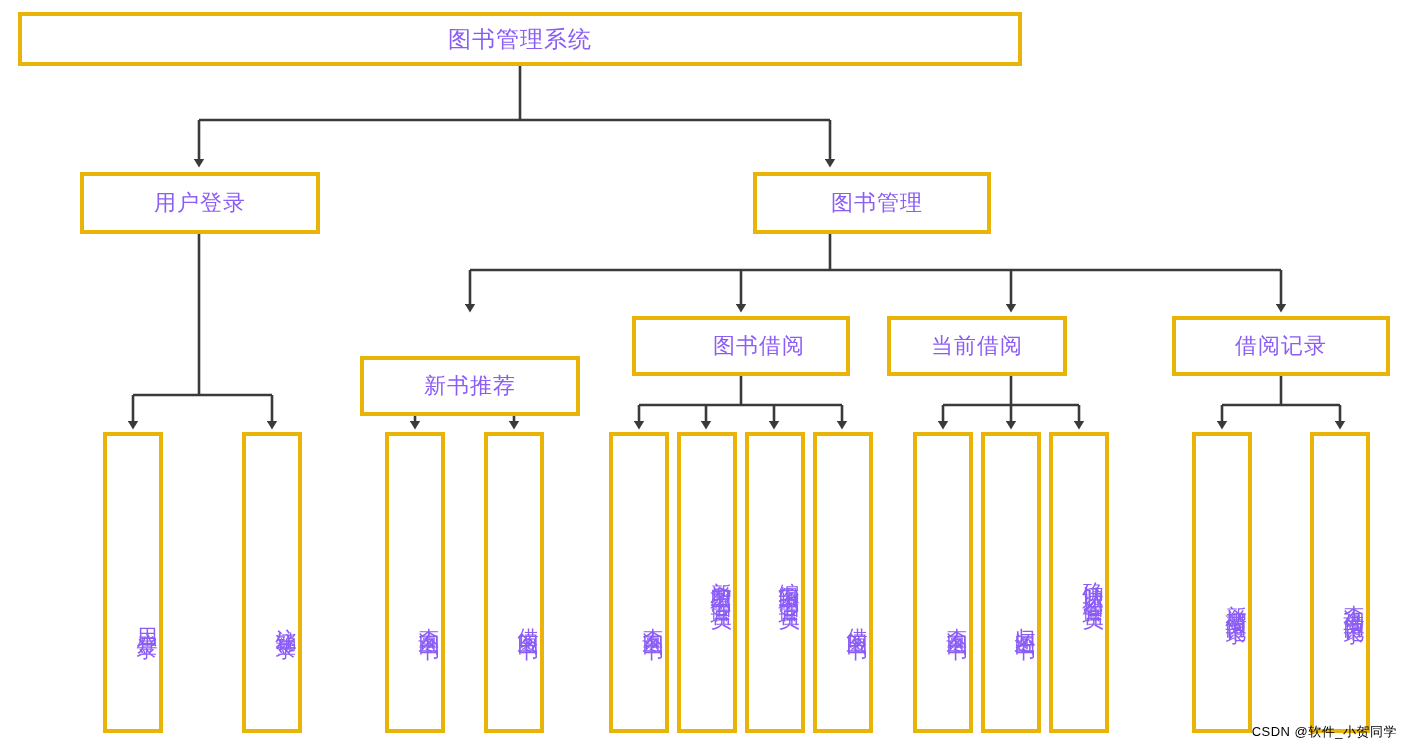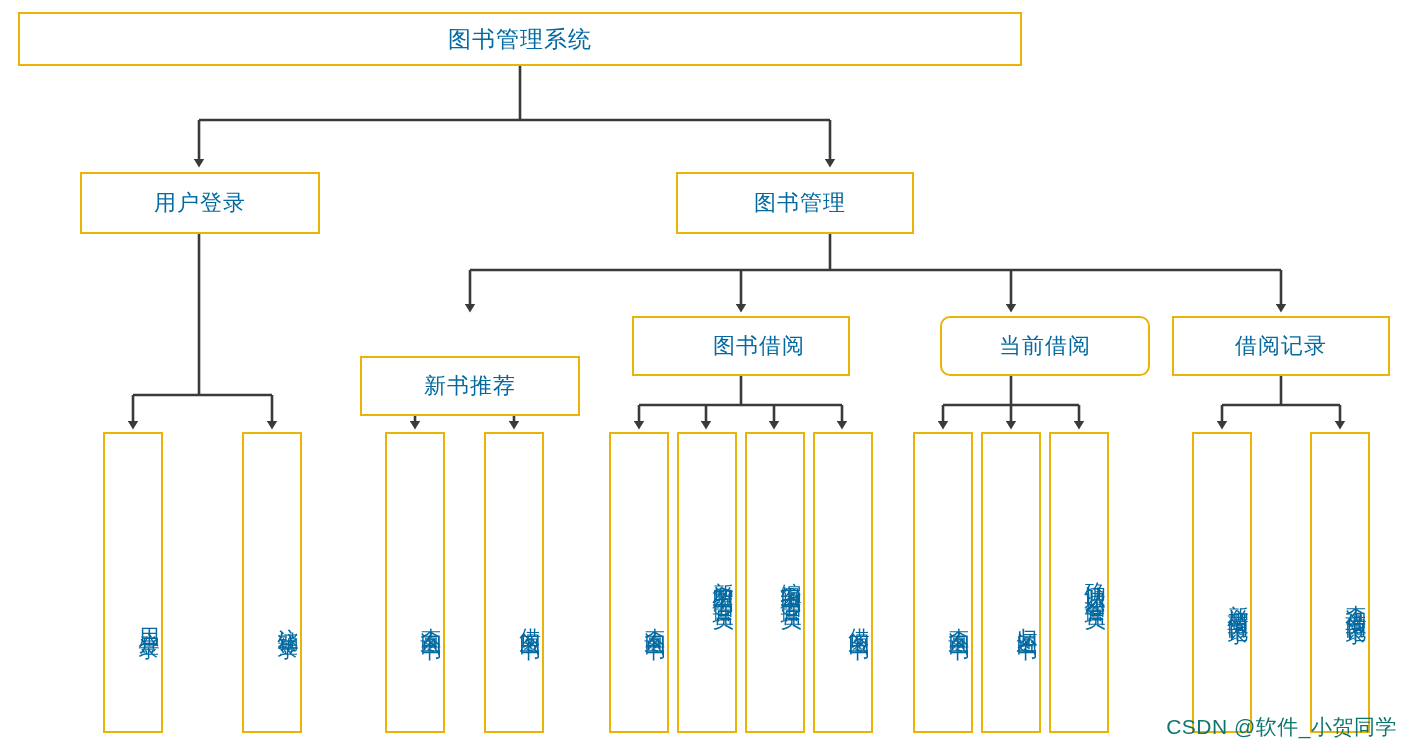"图书管理系统" .node { border: 2px solid #eab308 -> 4px solid #eab308; color: #0369a1 -> #8b5cf6 }
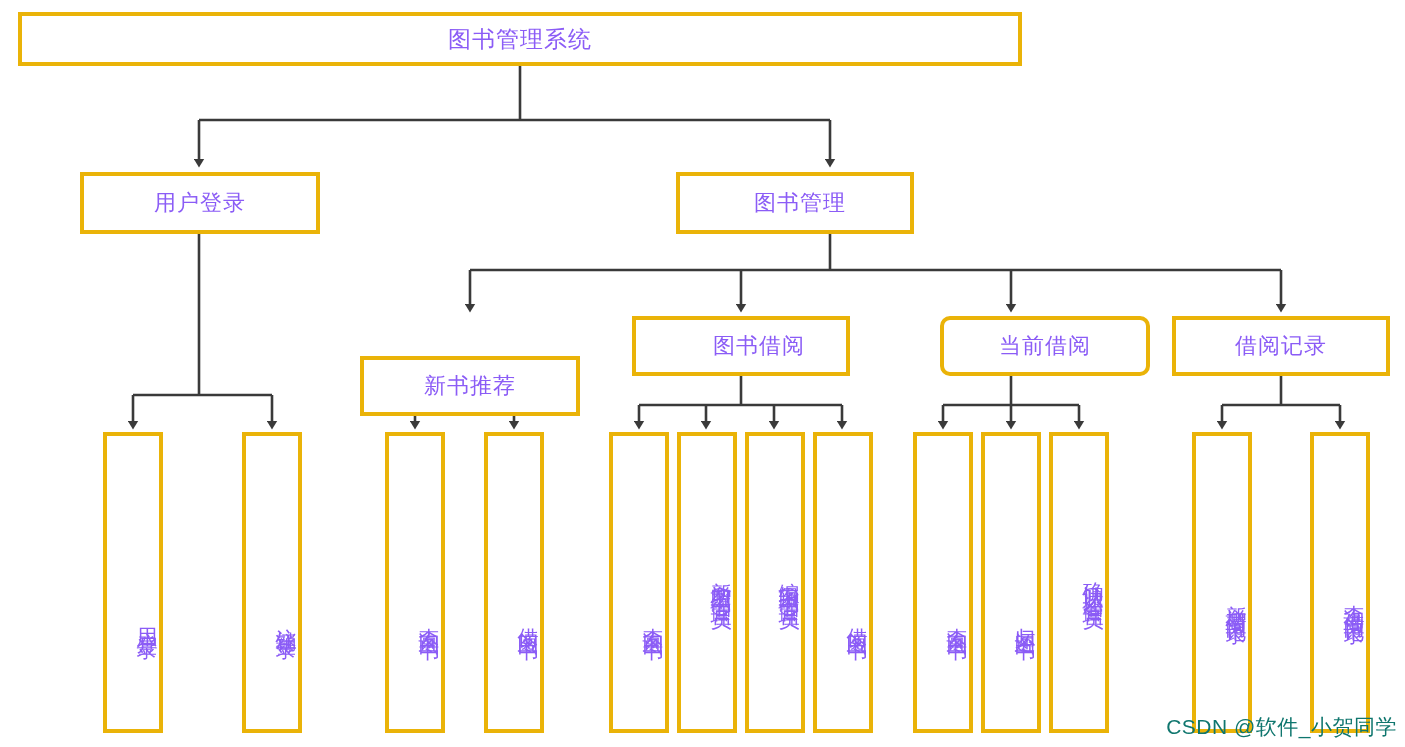"图书管理" div.node { left: 676px -> 753px }
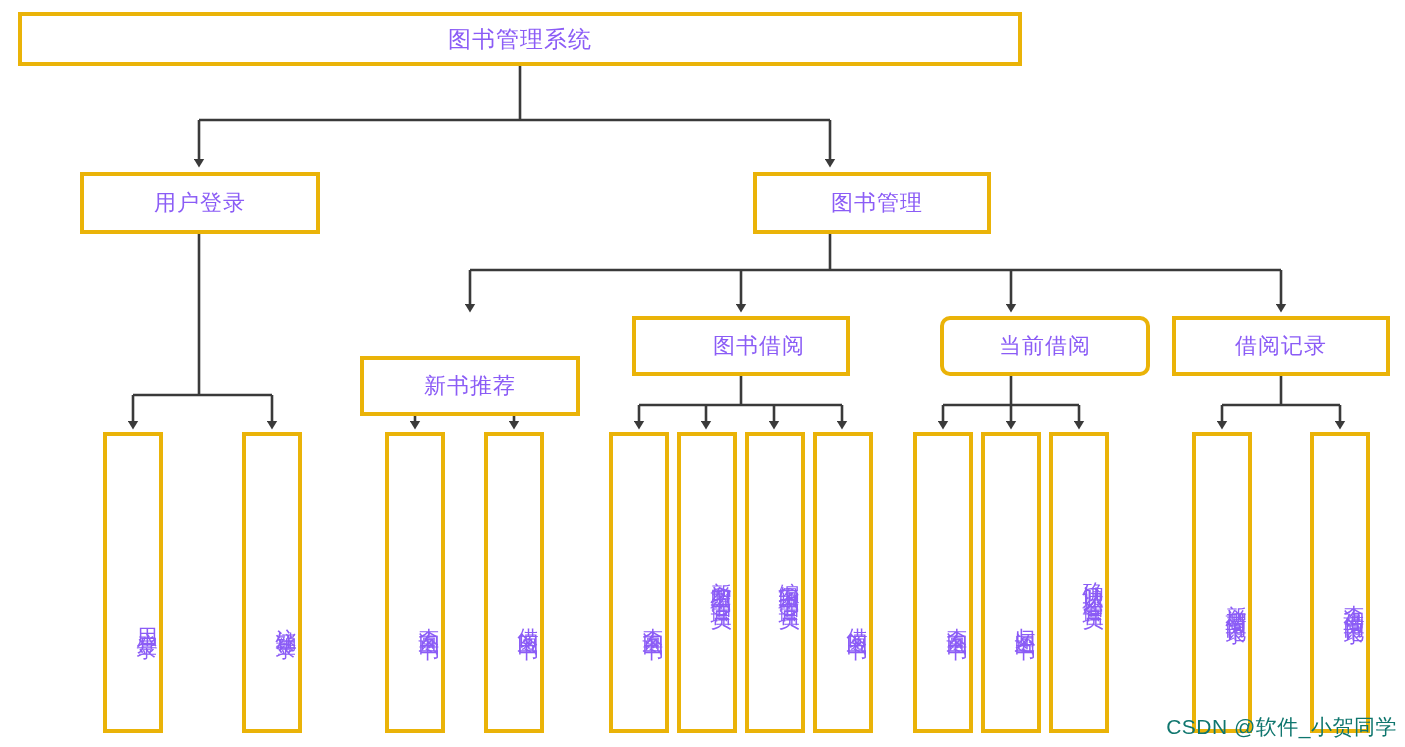"当前借阅" div.node { border-radius: 10px -> none; left: 940px -> 887px; width: 210px -> 180px }
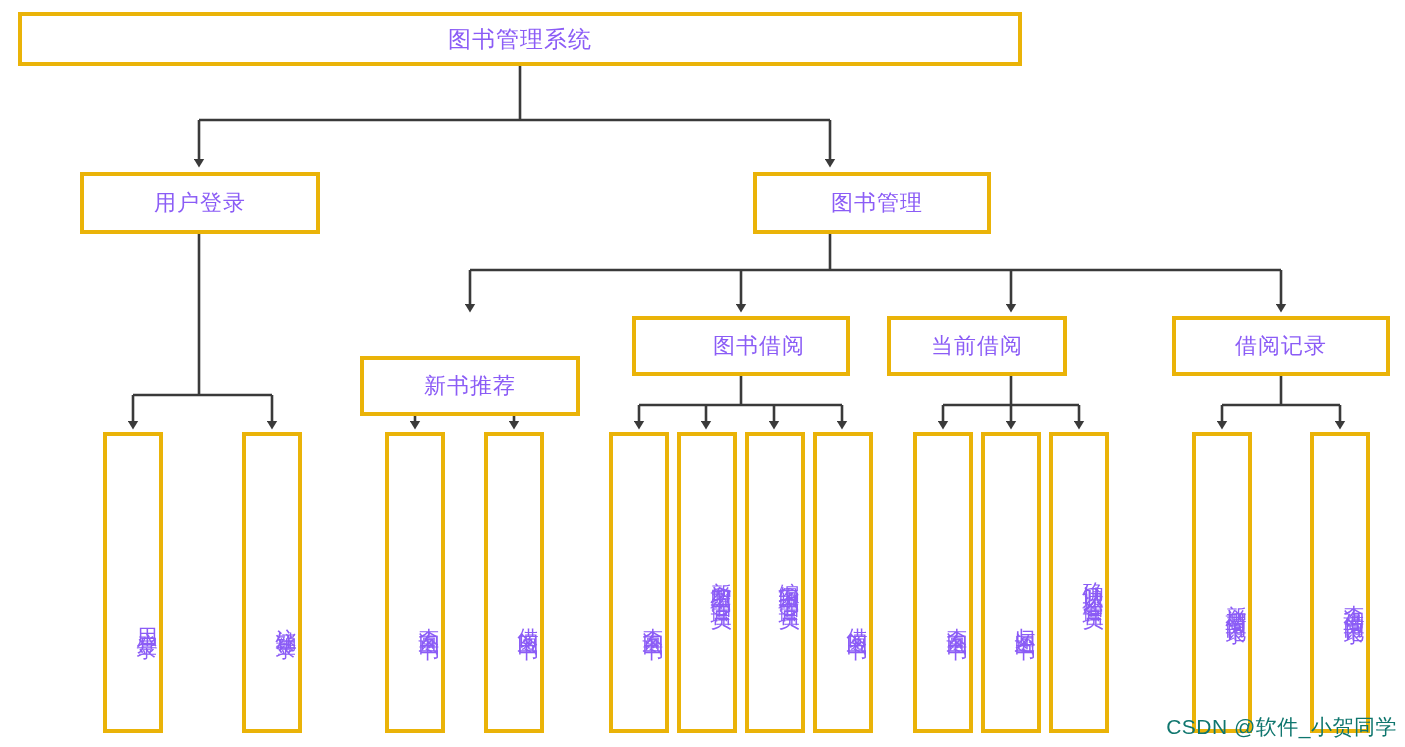"CSDN @软件_小贺同学" .watermark { color: #0f766e -> #000000; font-size: 21px -> 13px }
